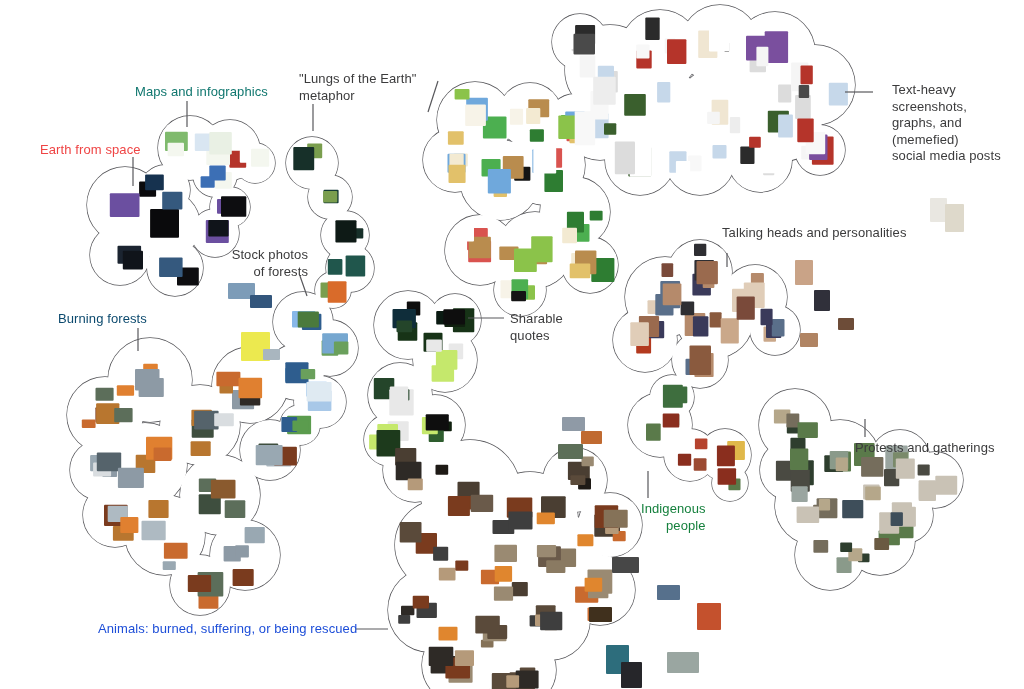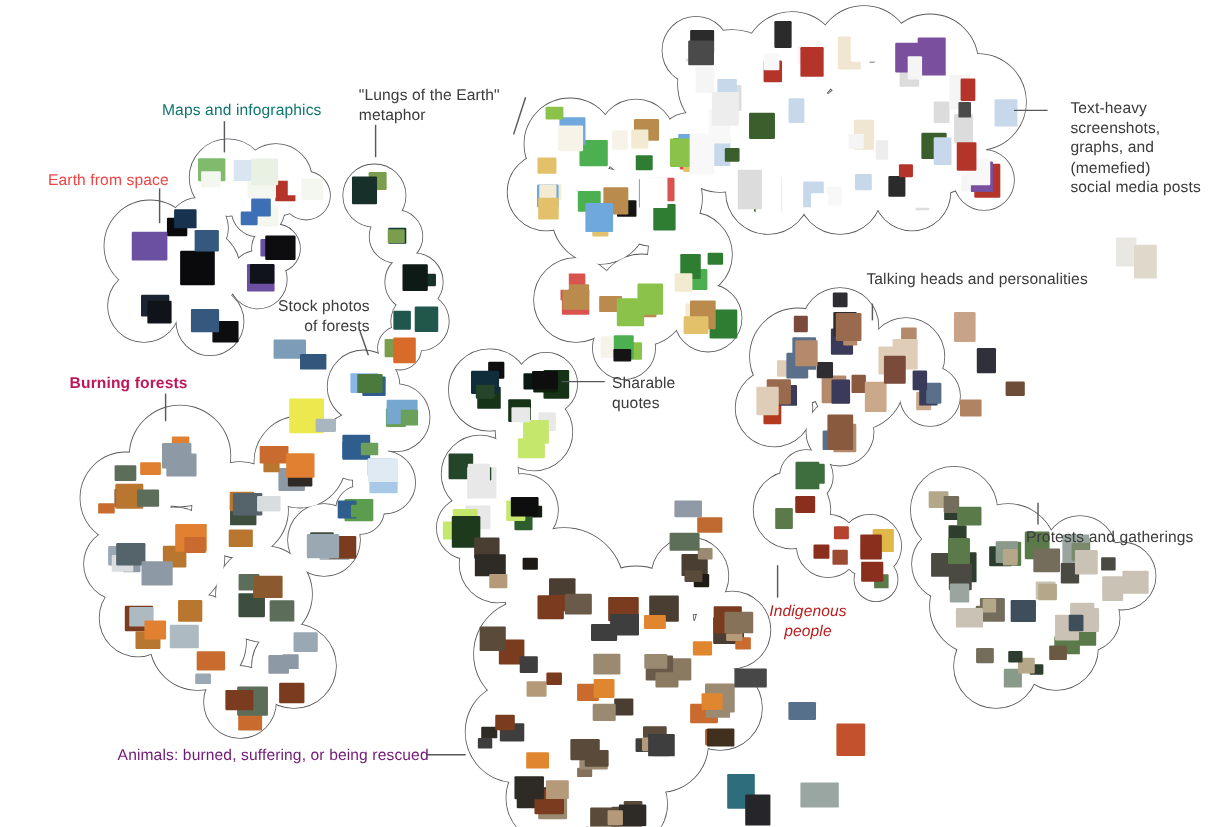"Burning forests" div.label { color: #be185d -> #0c4a6e; font-weight: bold -> none }
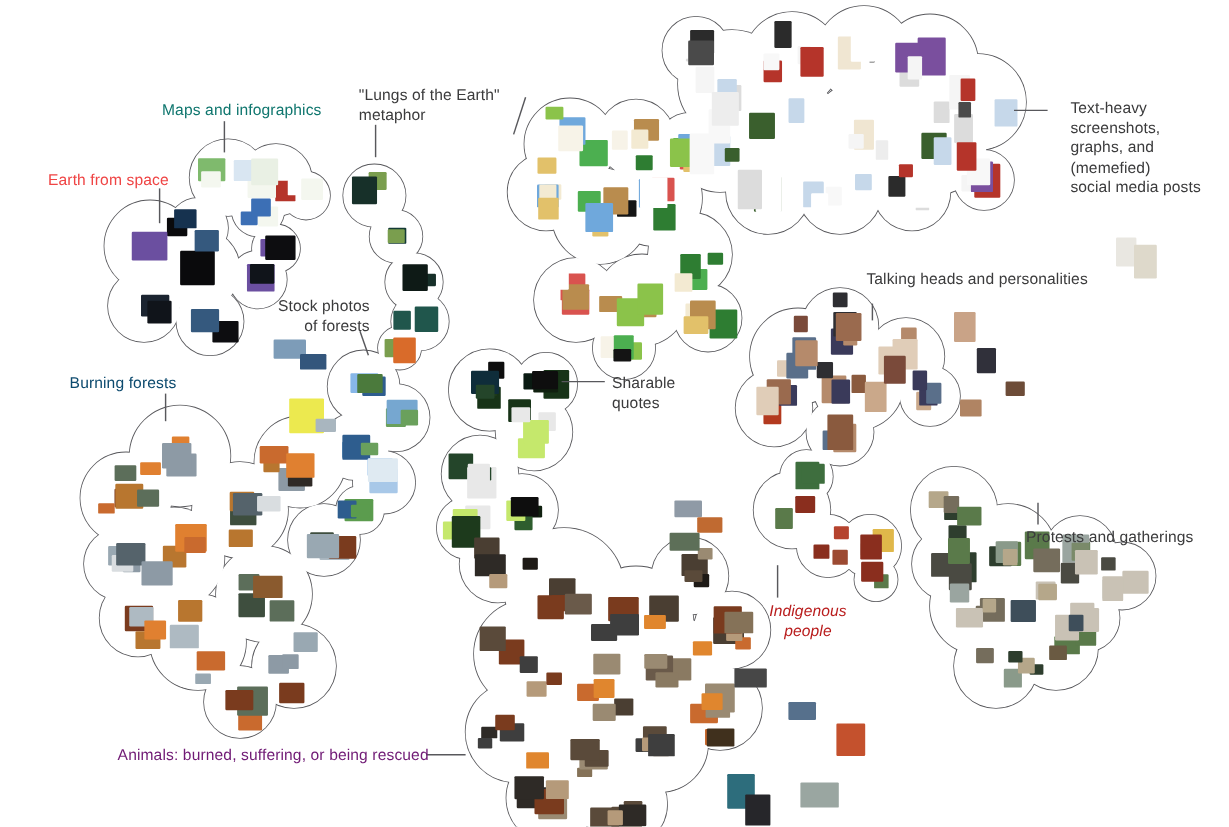"Indigenous" div.label { color: #b91c1c -> #15803d; font-style: italic -> none; text-align: center -> right }
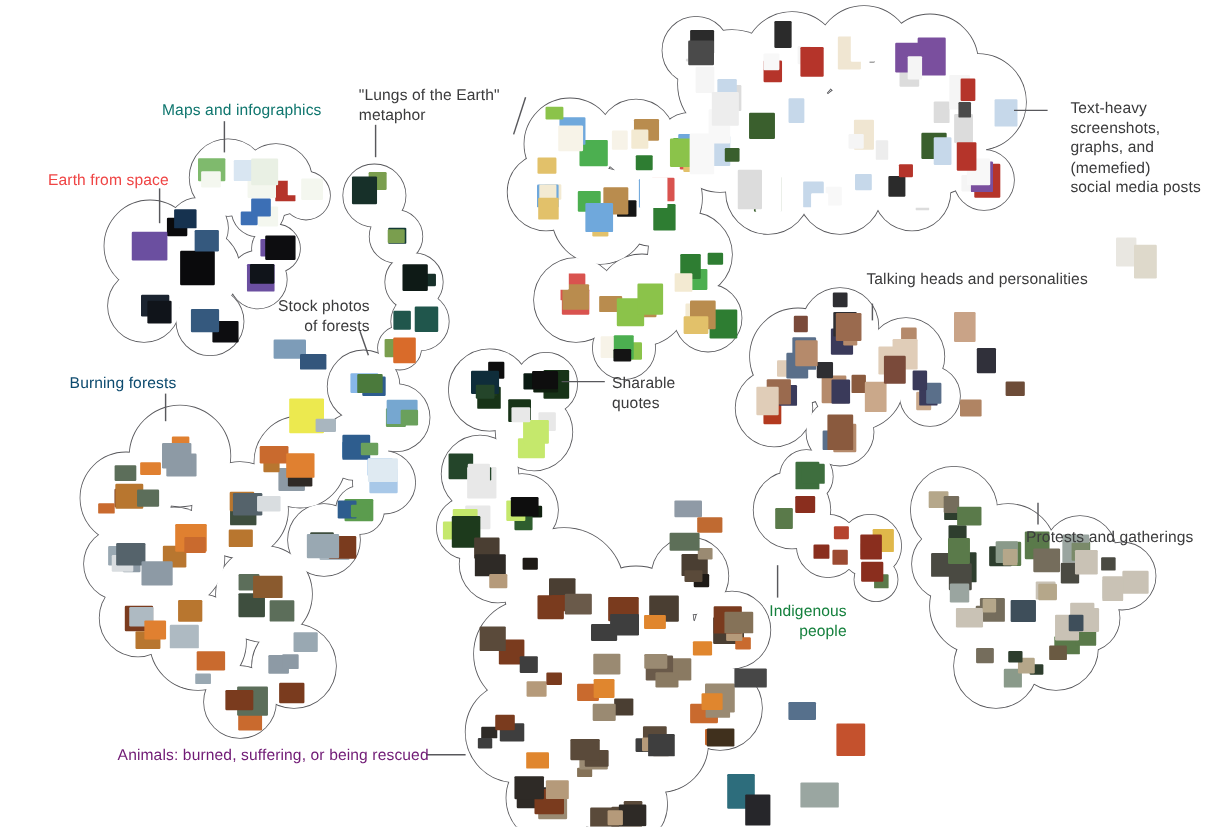"Animals: burned, suffering, or being" div.label { color: #701a75 -> #1d4ed8 }
